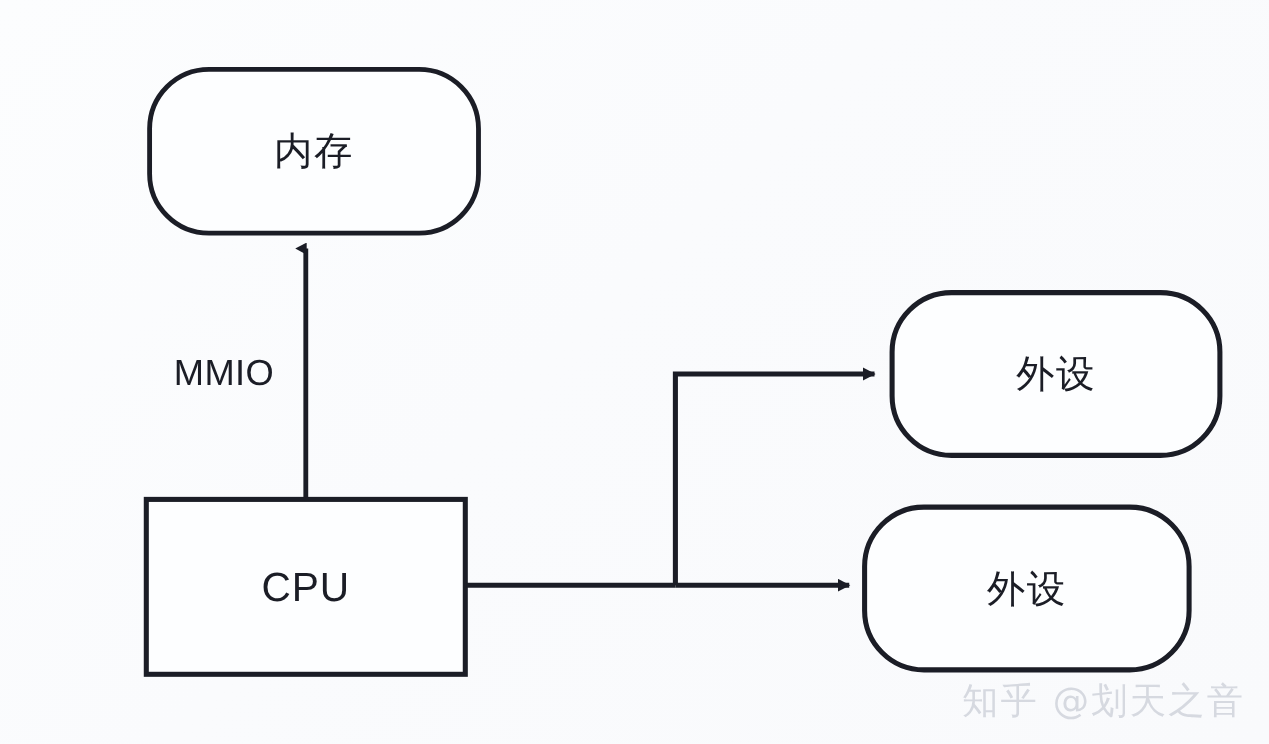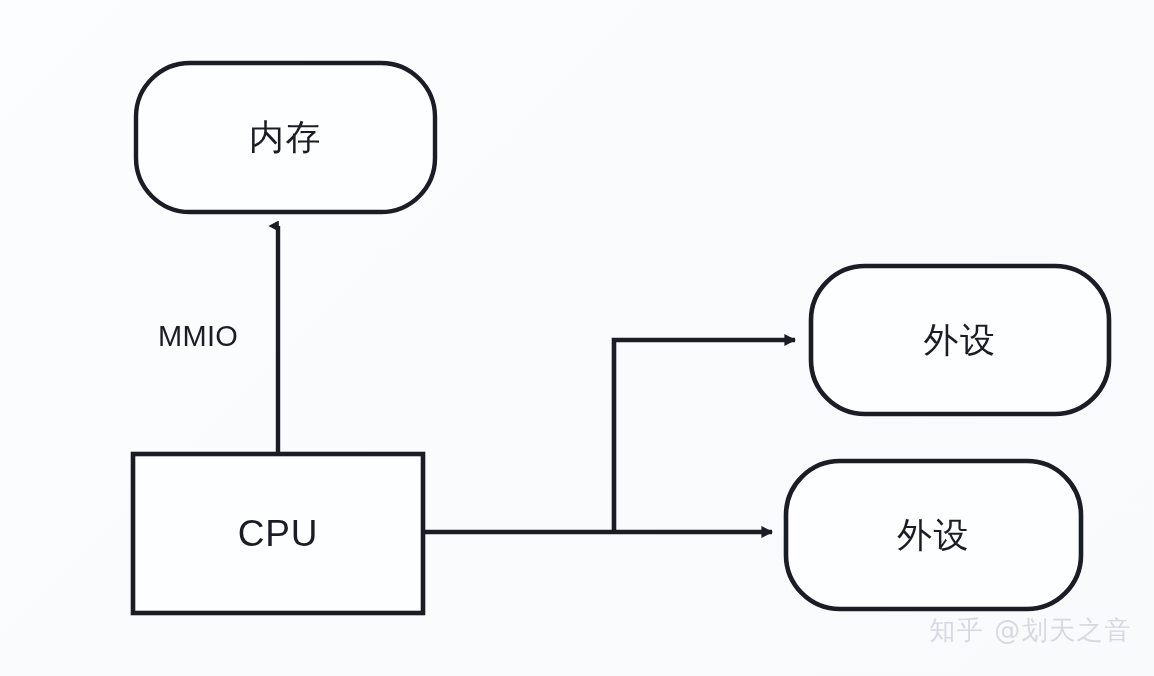"MMIO" .edge-label { font-size: 29px -> 33px }
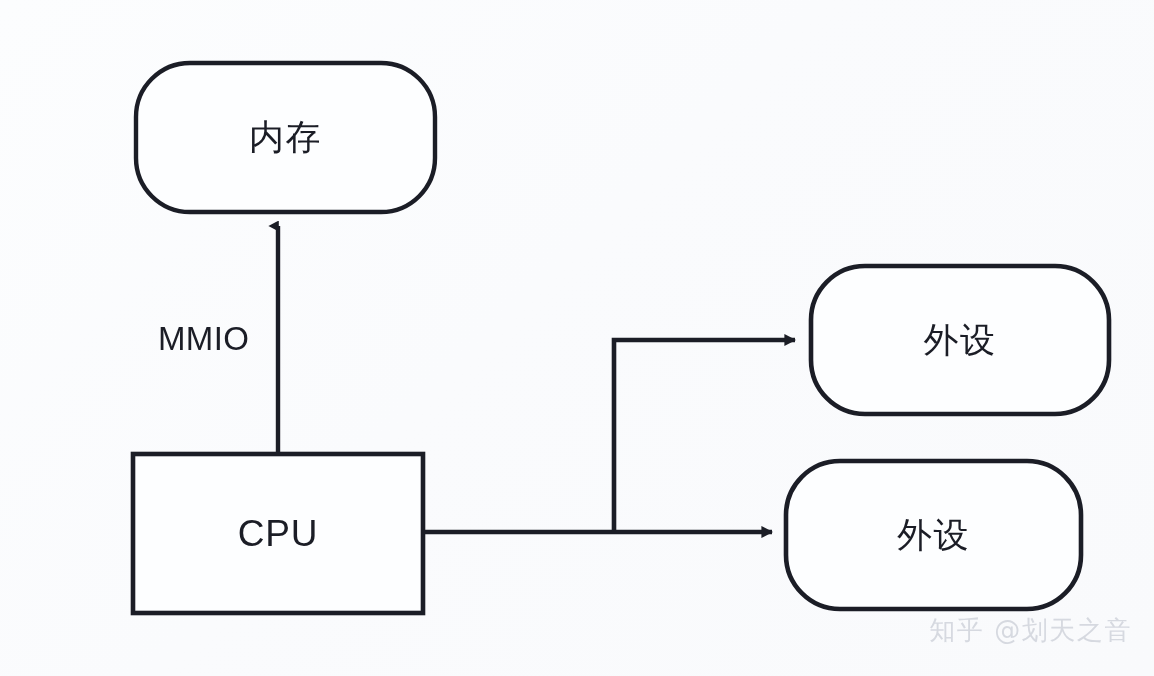"知乎 @划天之音" #watermark { bottom: 28px -> 16px; font-size: 26px -> 33px }
